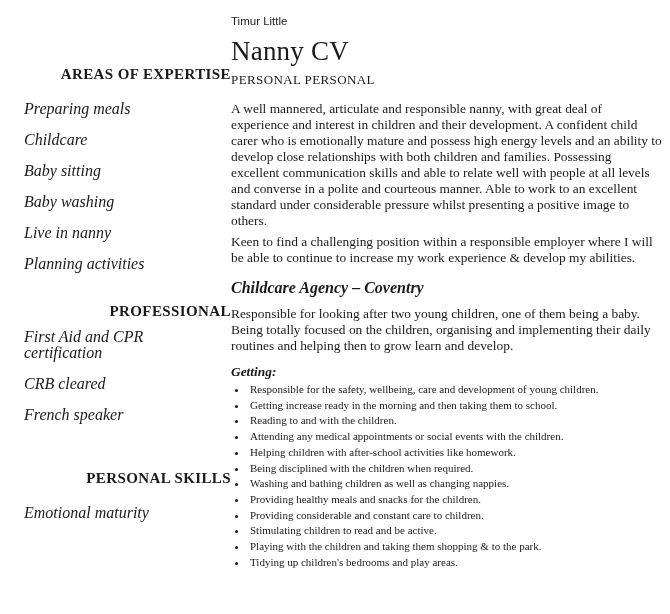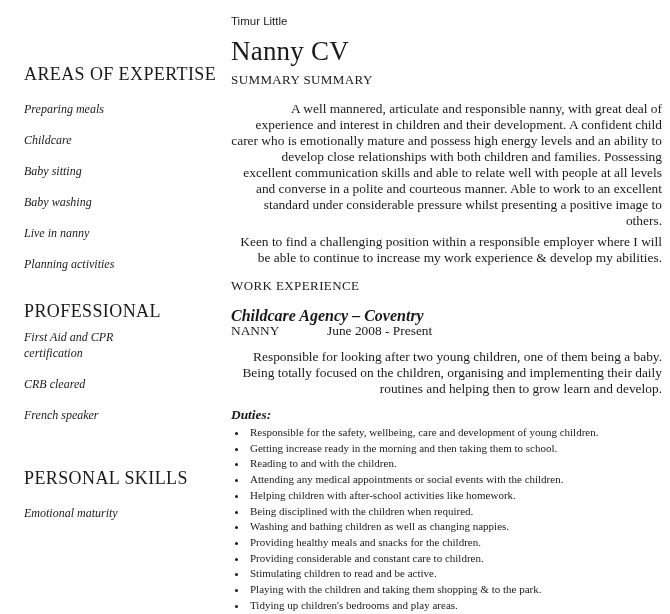"AREAS OF EXPERTISE" .sb-heading { font-size: 18px -> 15px; font-weight: 400 -> 700; text-align: none -> right }
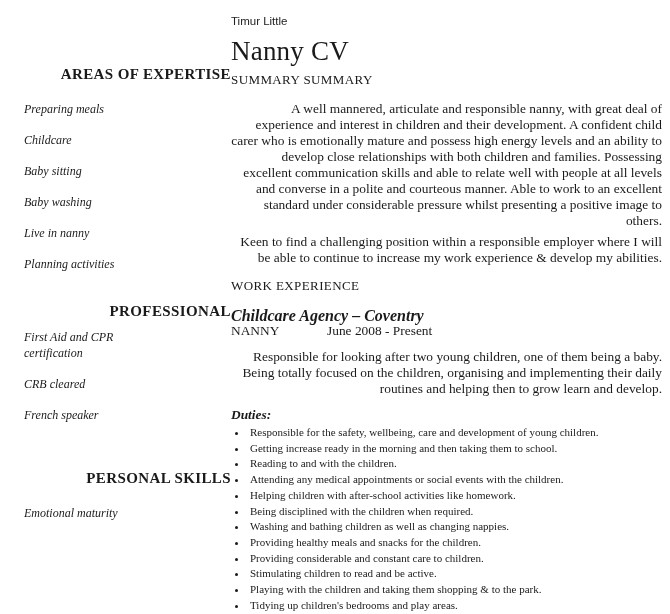"SUMMARY SUMMARY" h2.sec-heading { text: SUMMARY SUMMARY -> PERSONAL PERSONAL }
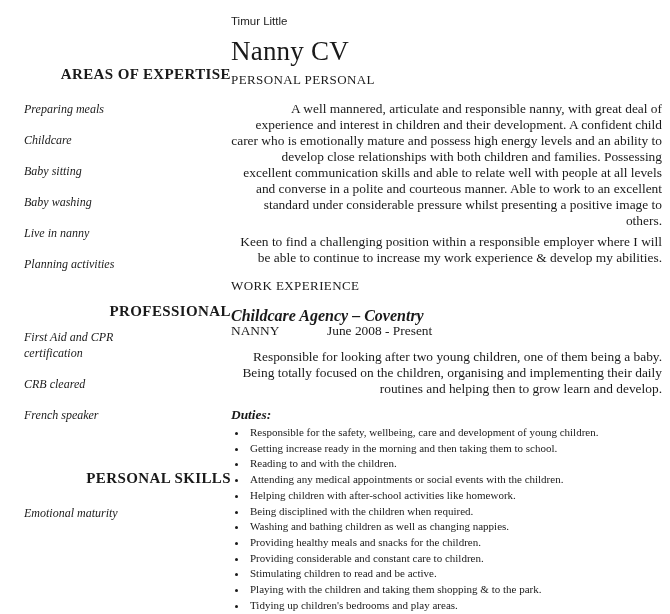"Preparing meals" .sb-item { font-size: 12px -> 16px }
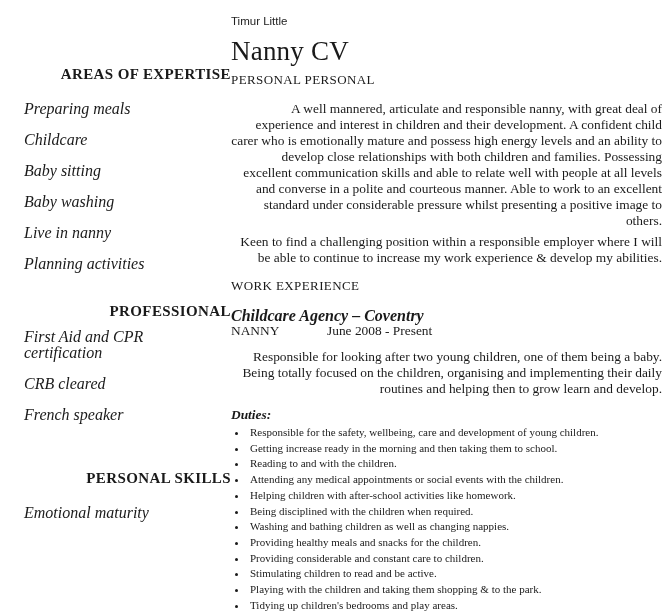"A well mannered, articulate and" .para { text-align: right -> left }
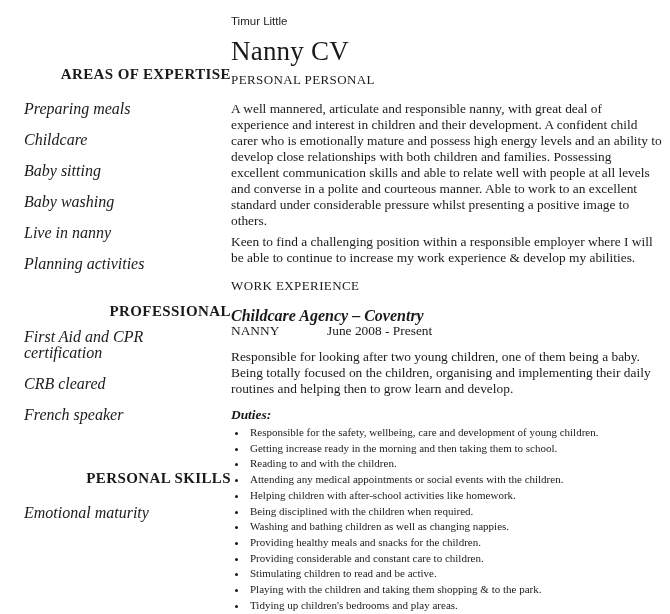"WORK EXPERIENCE" h2.sec-heading { html: <h2>WORK EXPERIENCE</h2> -> none }
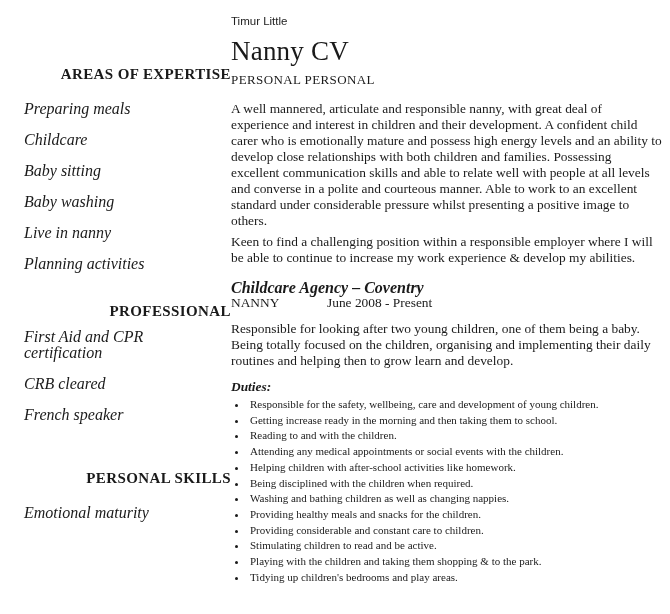"NANNY June 2008 - Present" div.role-line { html: <div> <span>NANNY</span><span>June 2008 - Present</span> </div> -> none }
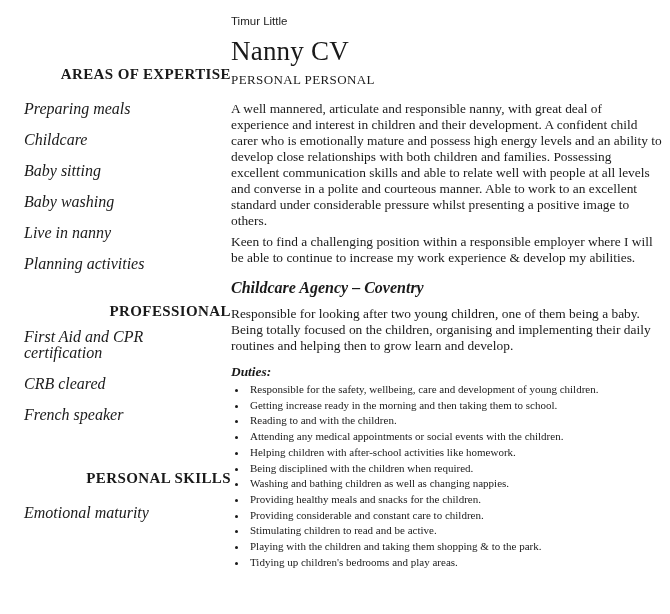"Duties:" div.duties-label { text: Duties -> Getting }
